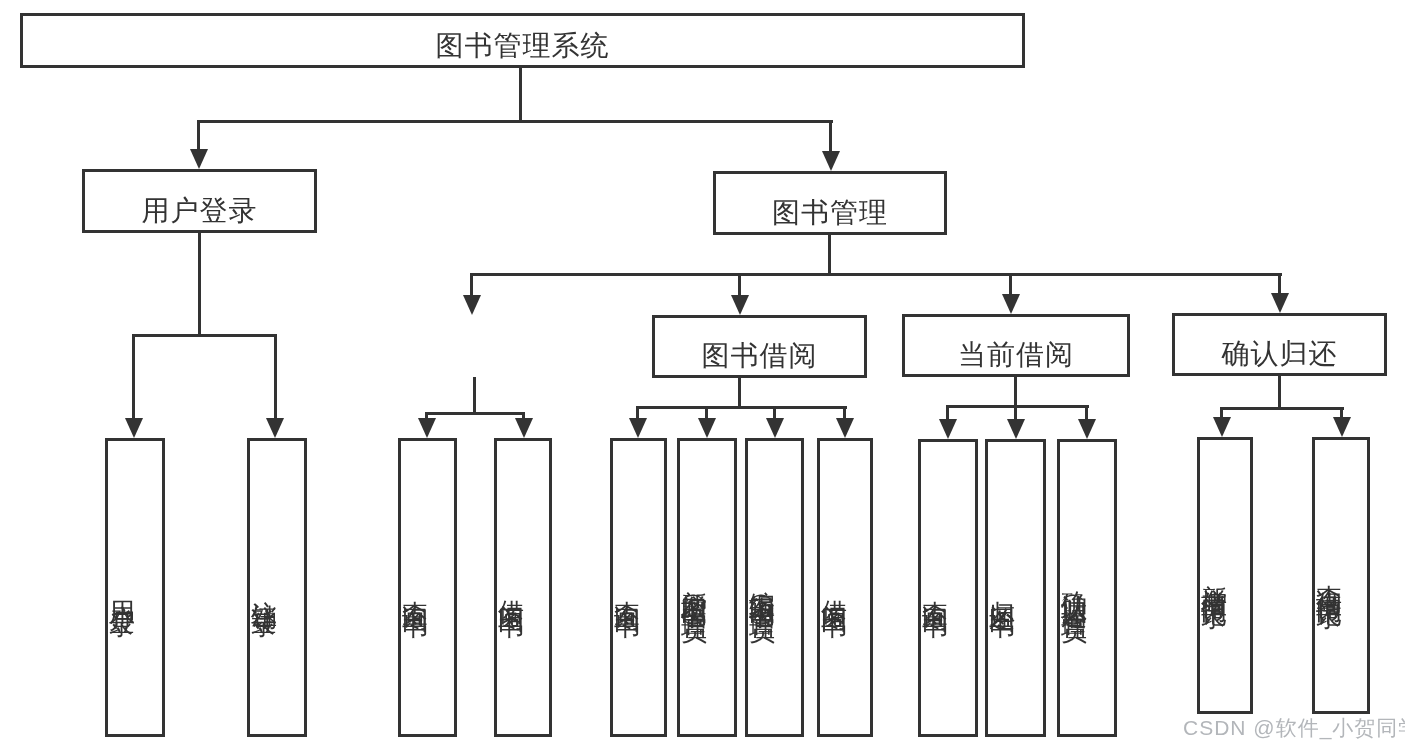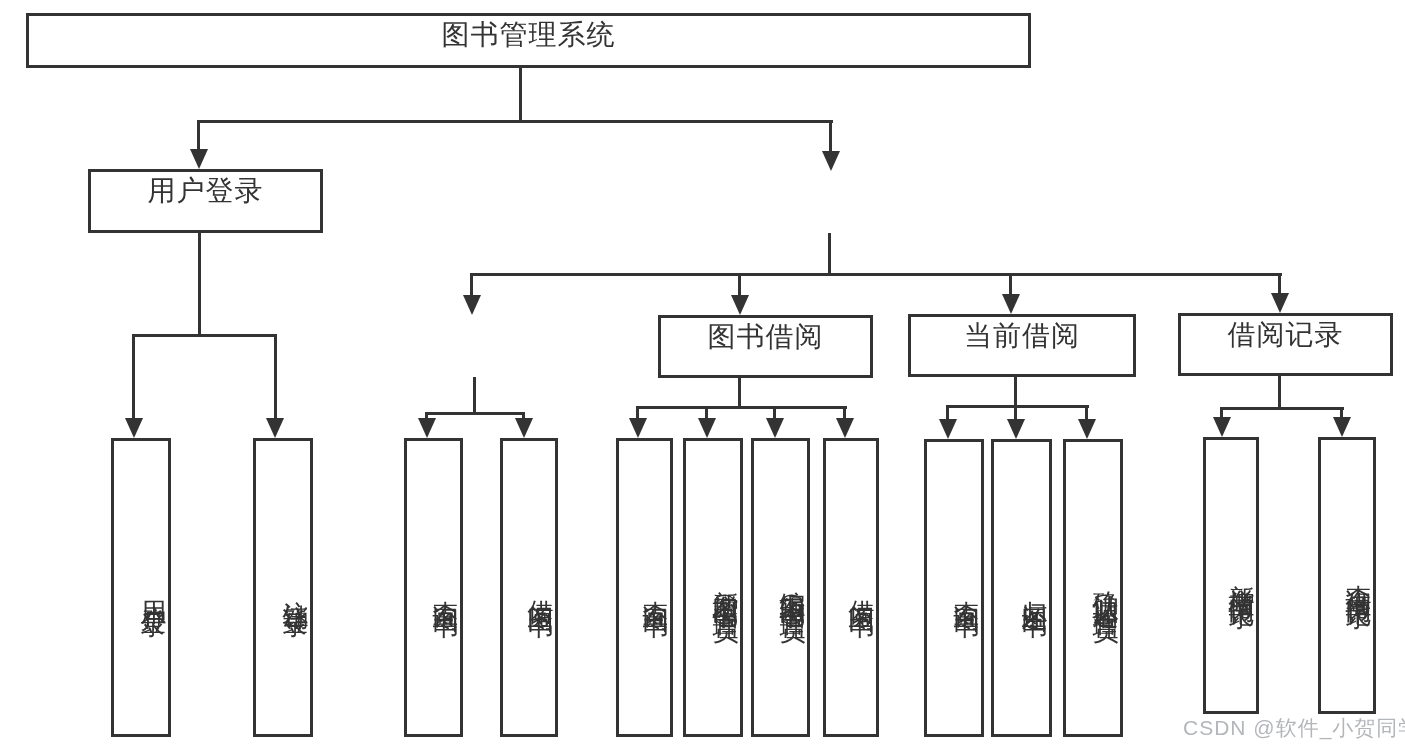"图书管理系统" .box { align-items: flex-start -> flex-end; margin-left: 6px -> none }
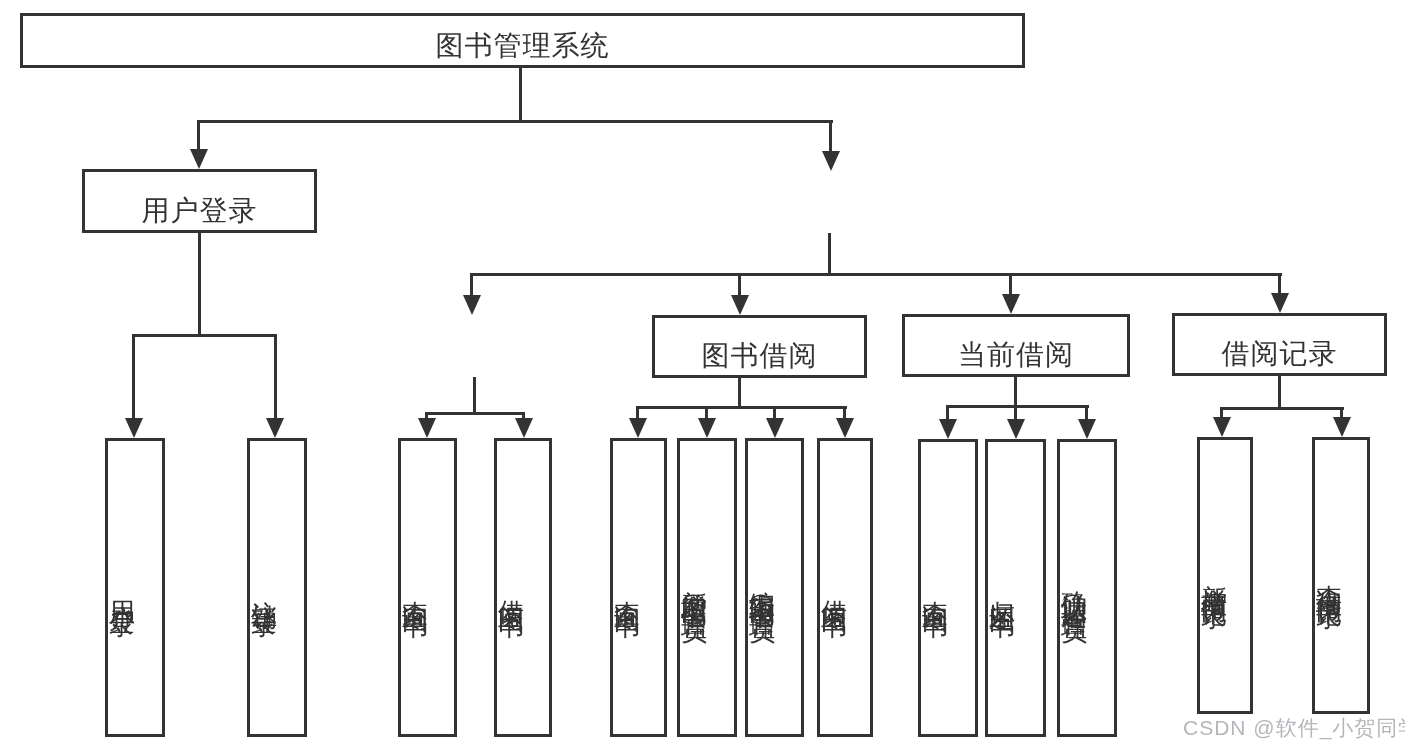"图书管理" div.box { html: none -> <div> <span>图书管理</span> </div> }
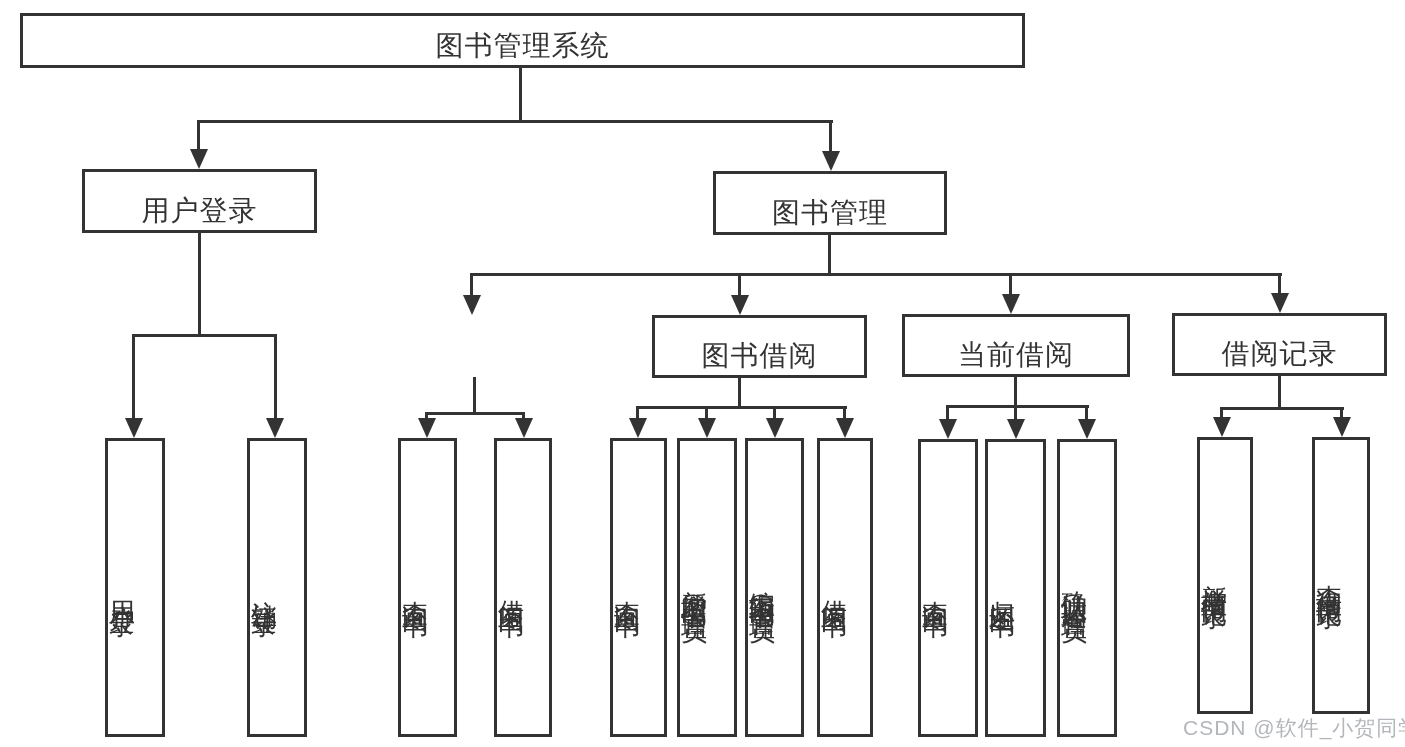"借阅记录" span { text: 借阅记录 -> 确认归还 }
